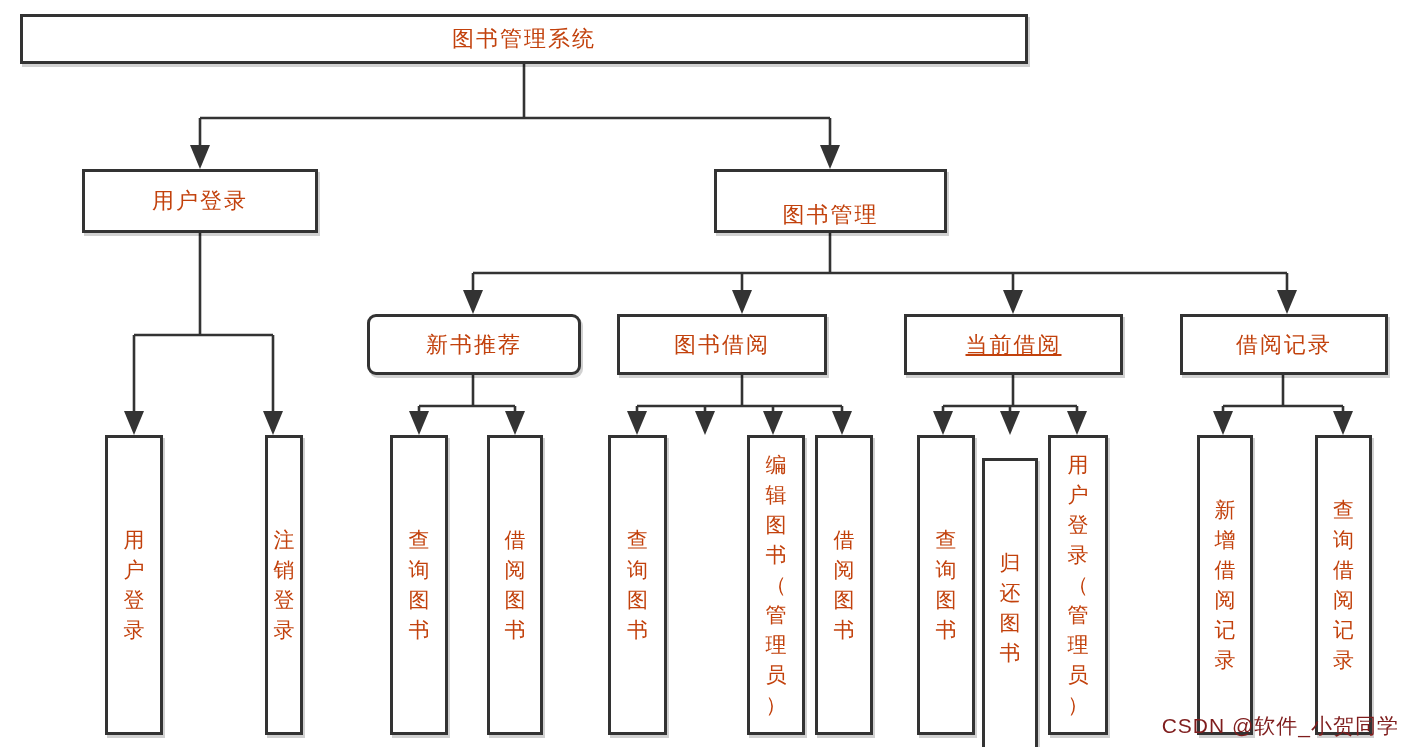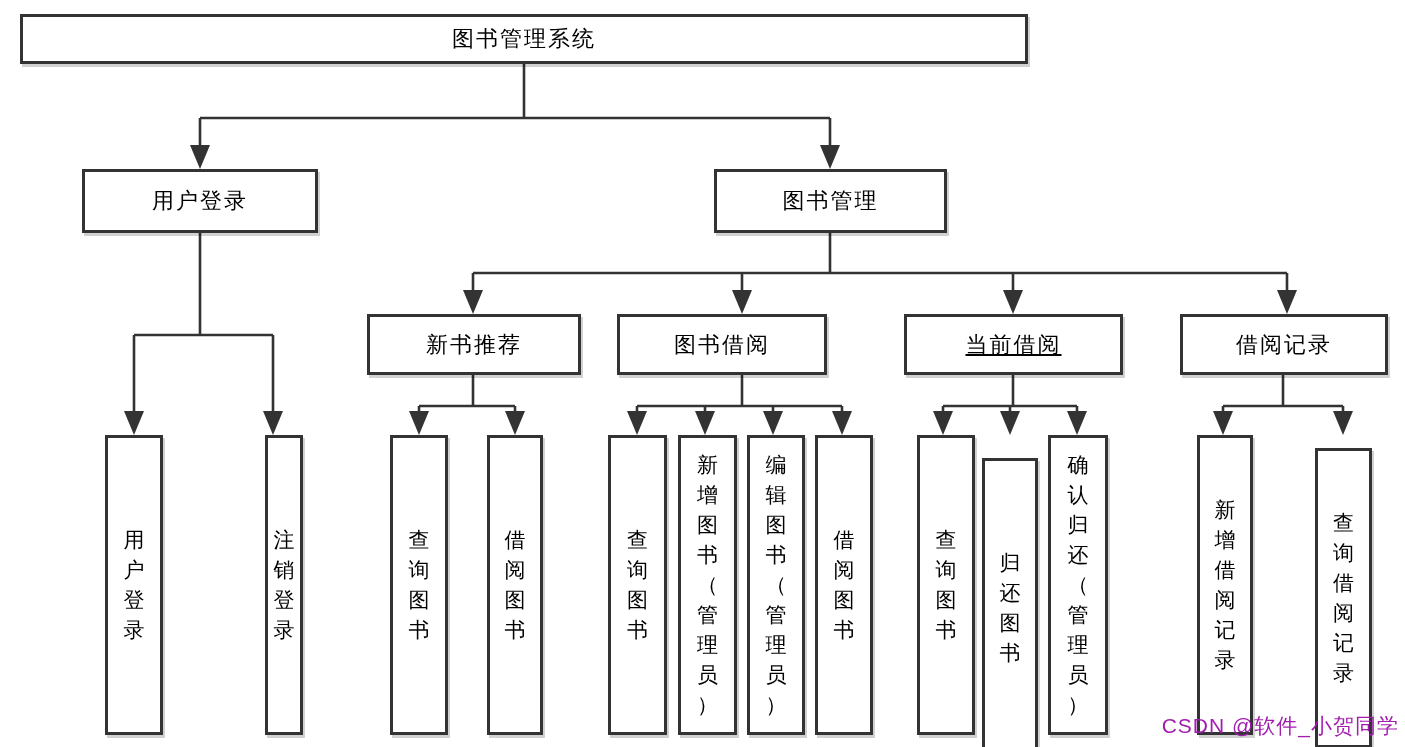"图书管理系统" .box { color: #000000 -> #c2410c }
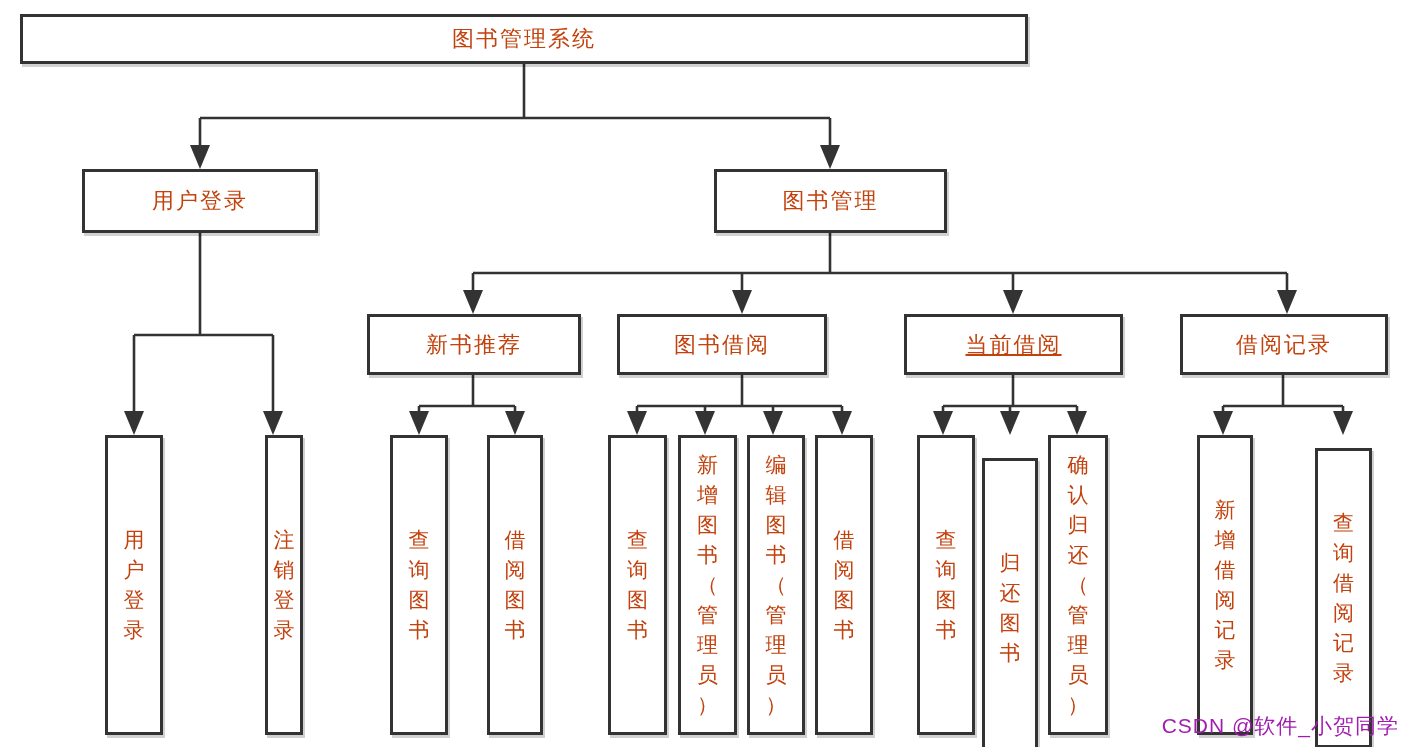"图书管理" div.box { align-items: none -> flex-end }
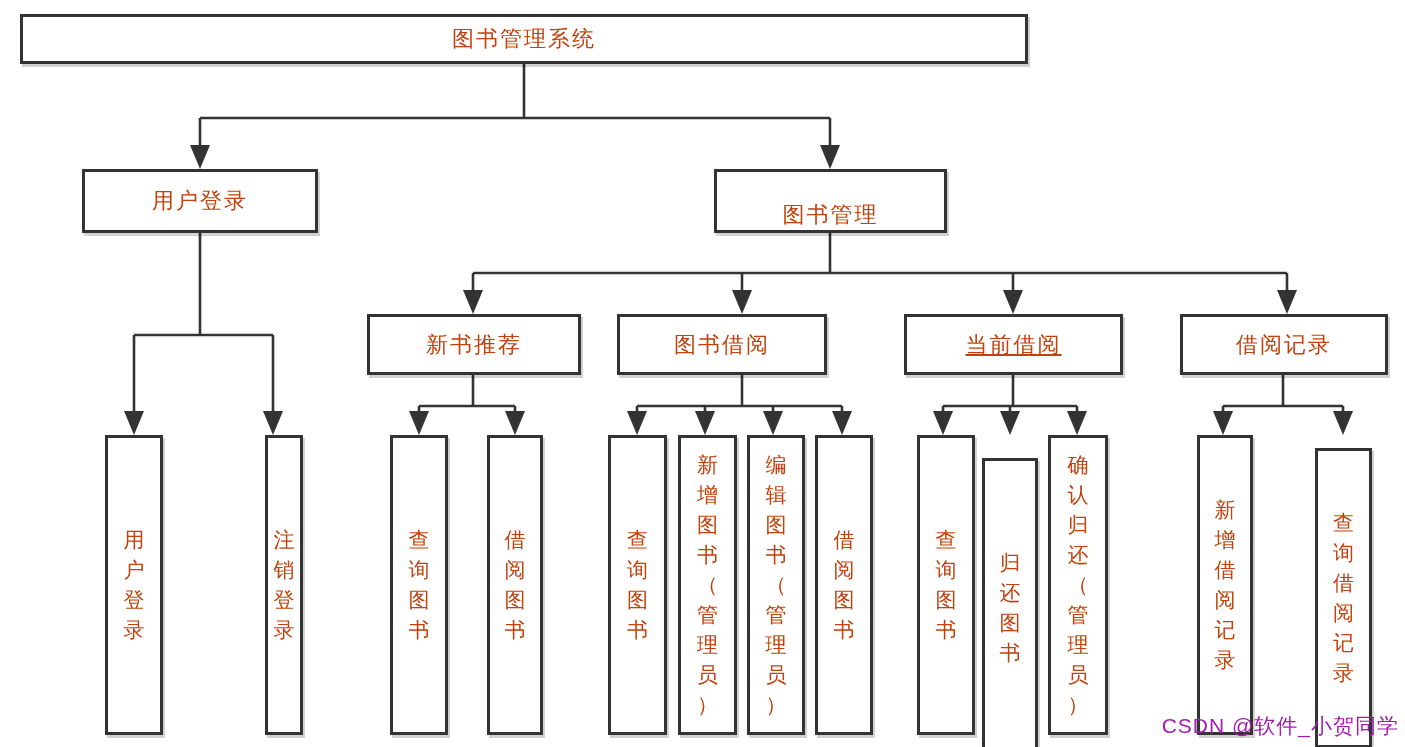"新书推荐" div.box { border-radius: none -> 9px }
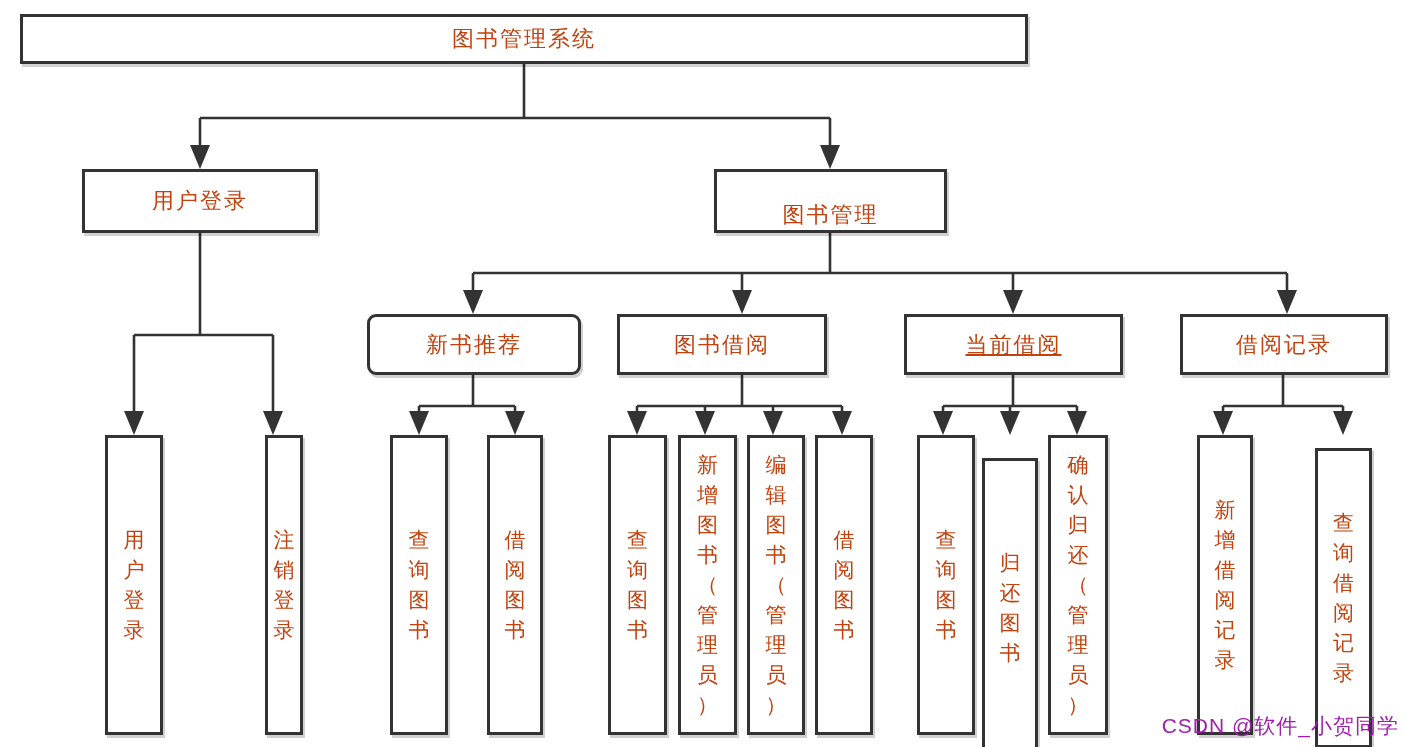"新增图书（管理员）" div.box { html: <div> <span>新增图书（管理员）</span> </div> -> none }
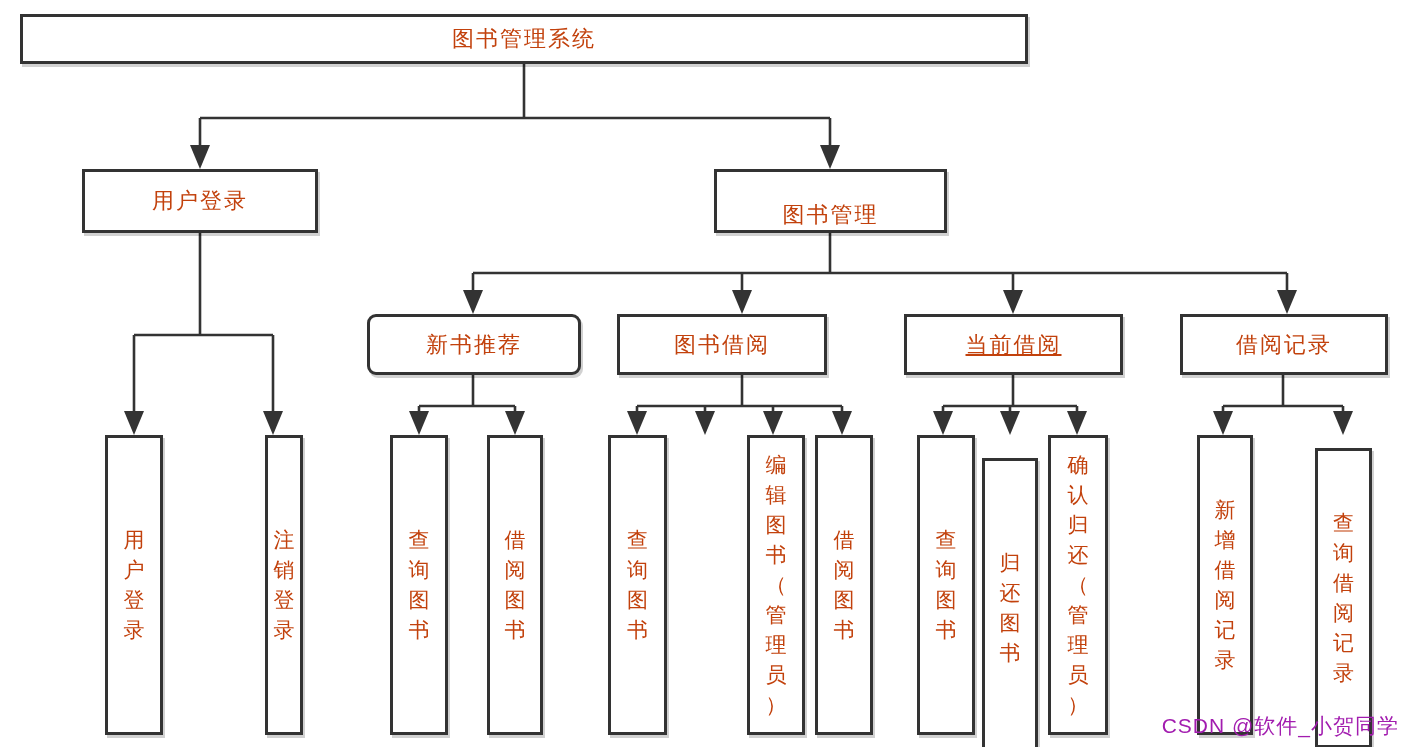"确认归还（管理员）" span.vtext { text: 确认归还 -> 用户登录 }
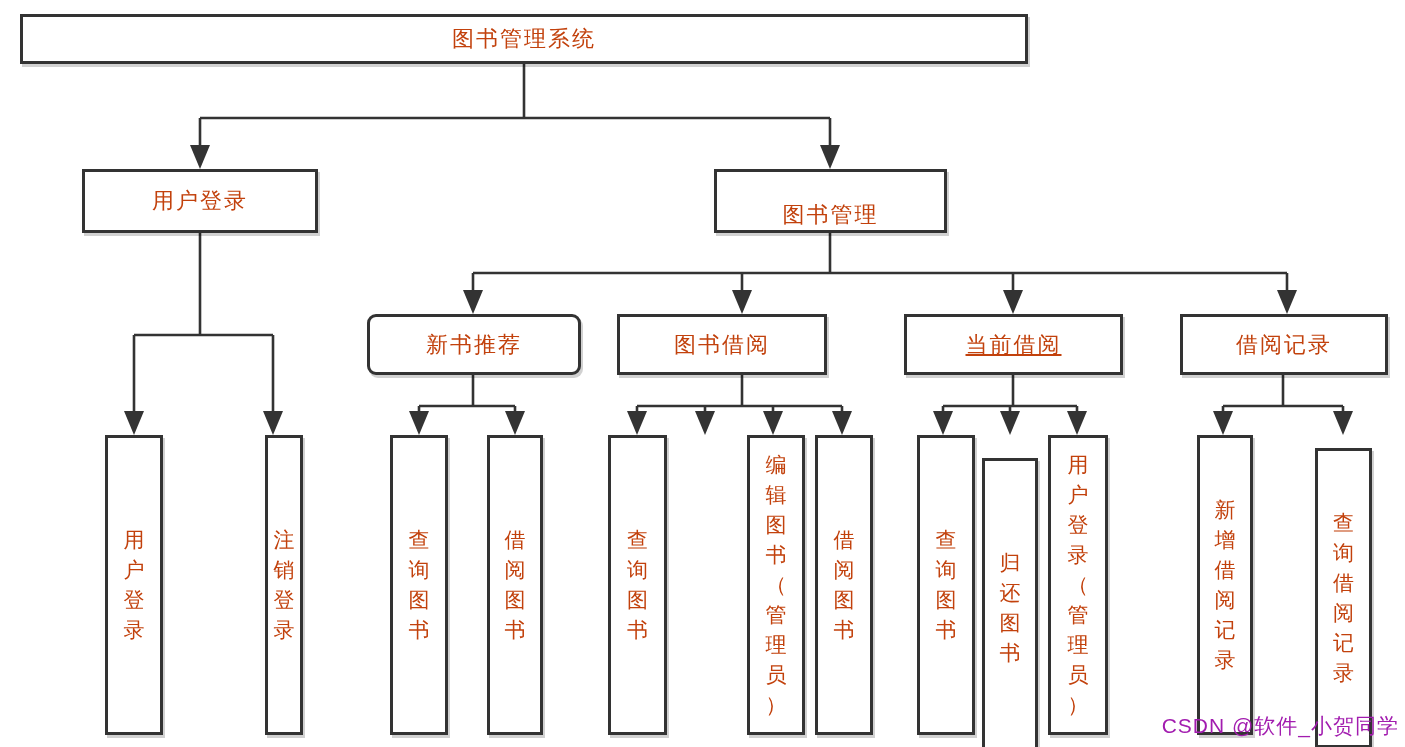"查询借阅记录" div.box { margin-top: 13px -> none }
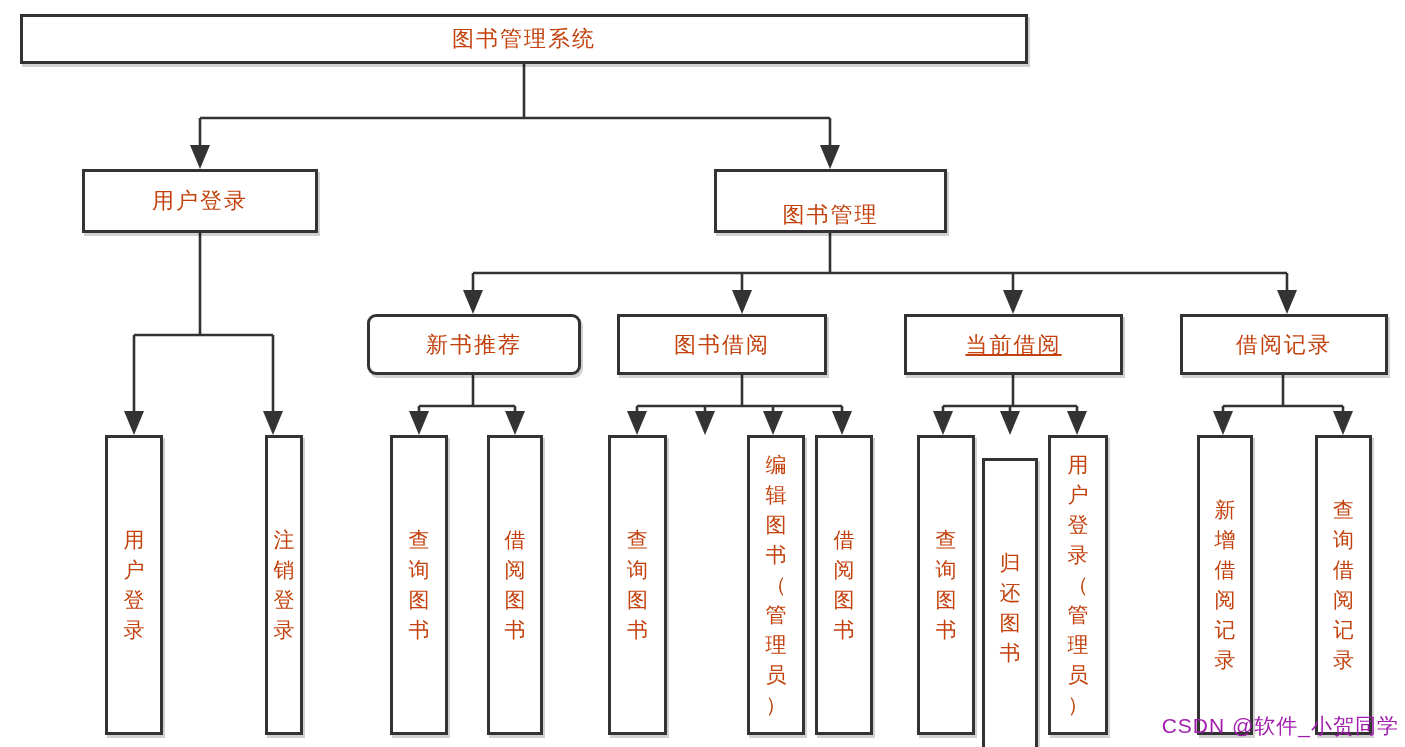"CSDN @软件_小贺同学" .watermark { color: #a21caf -> #7f1d1d }
